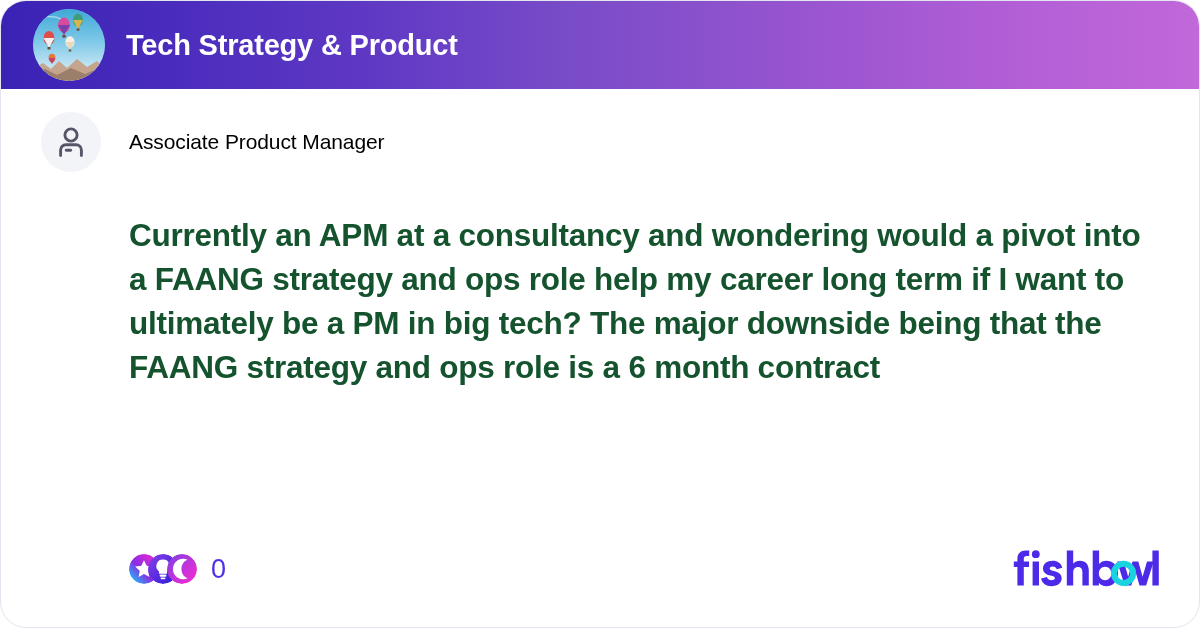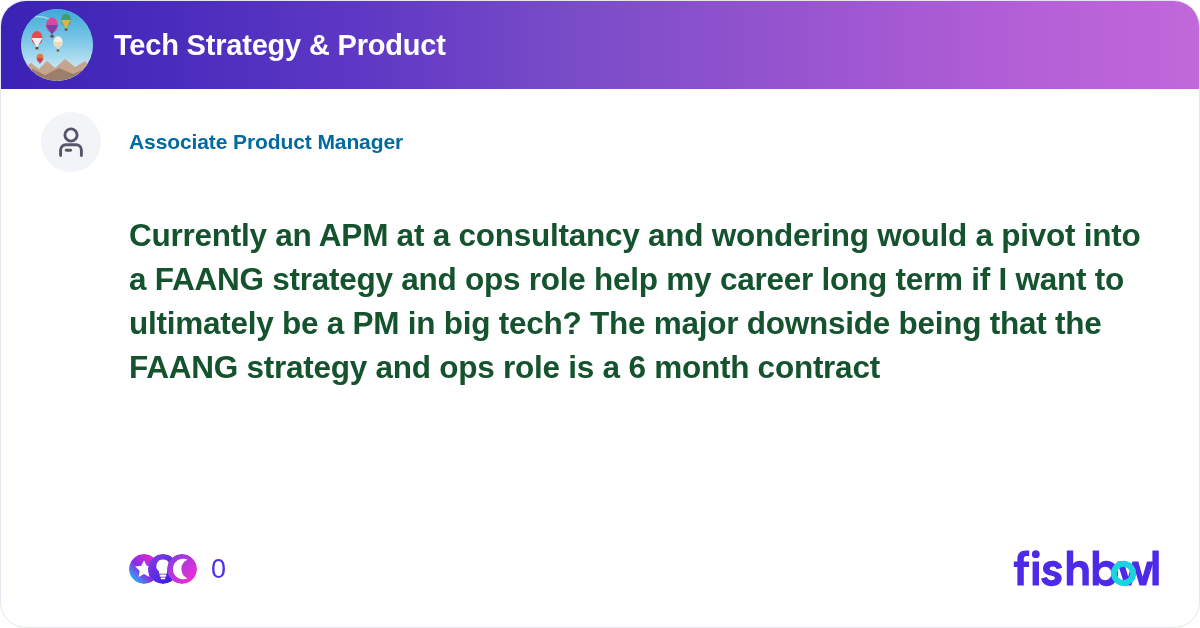"Tech Strategy & Product" .bowl-header { padding-left: 20px -> 32px }
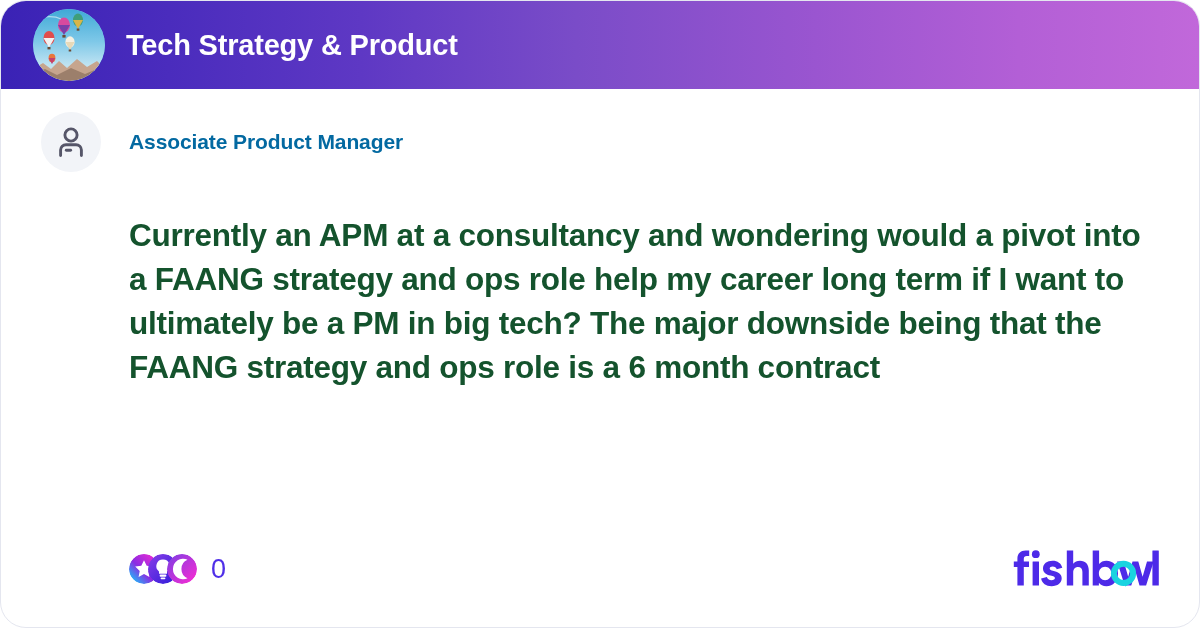"Associate Product Manager" .author-name { color: #0369a1 -> #000000; font-weight: bold -> normal }
